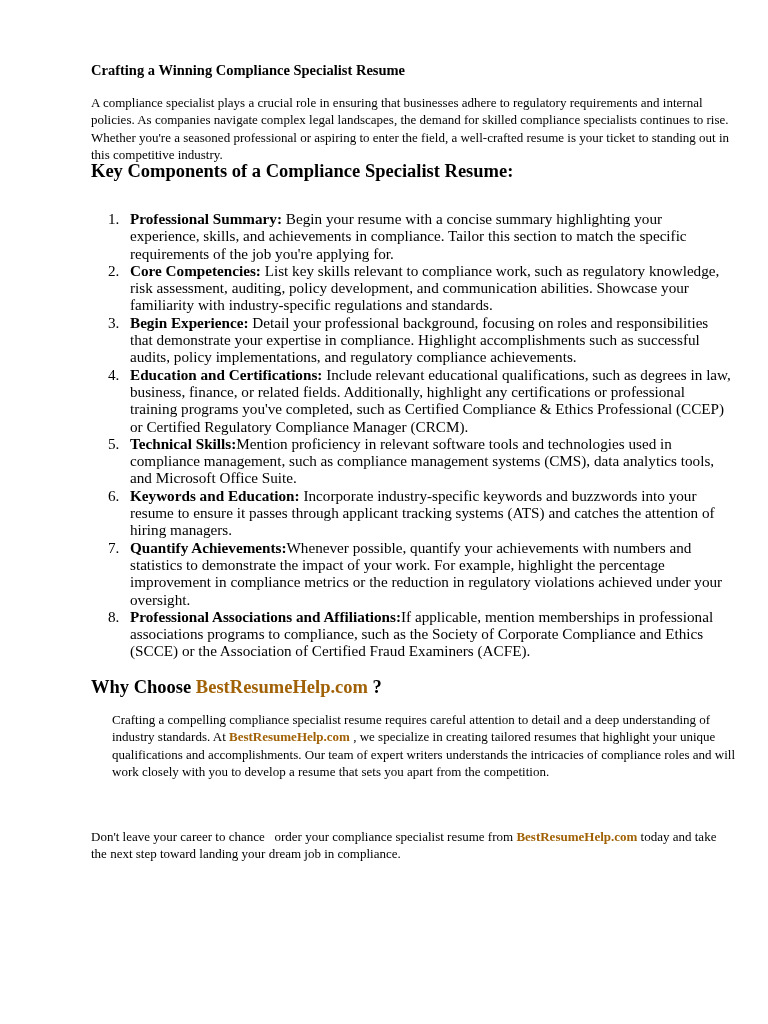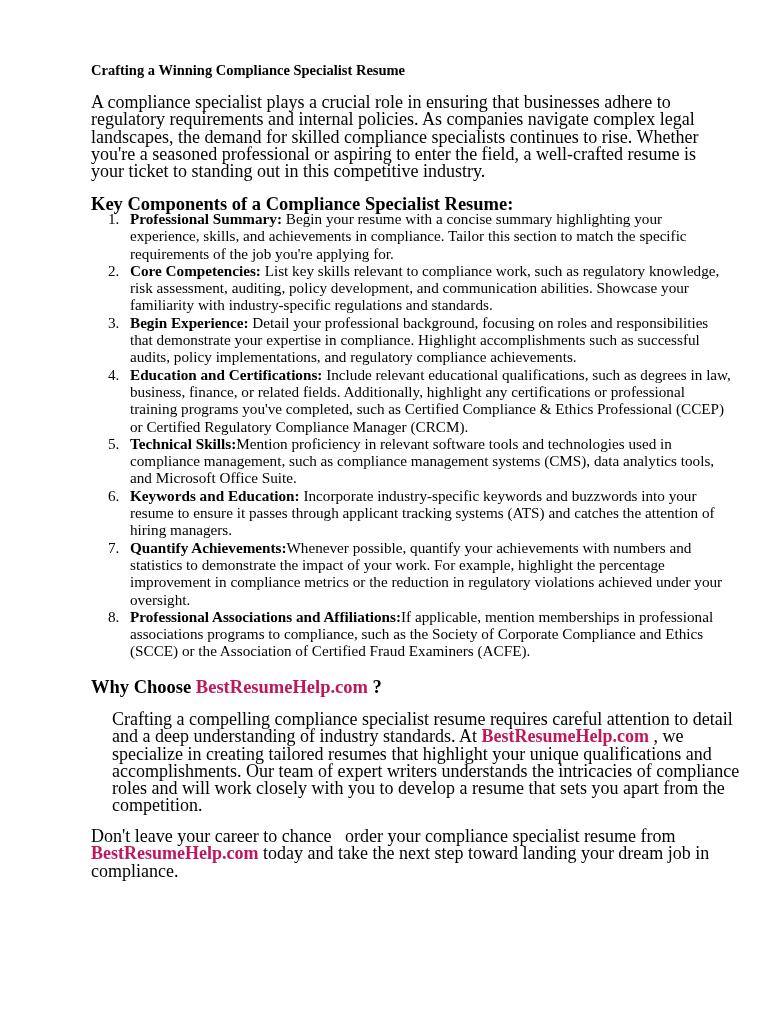"A compliance specialist plays a" .para { font-size: 18px -> 13px }
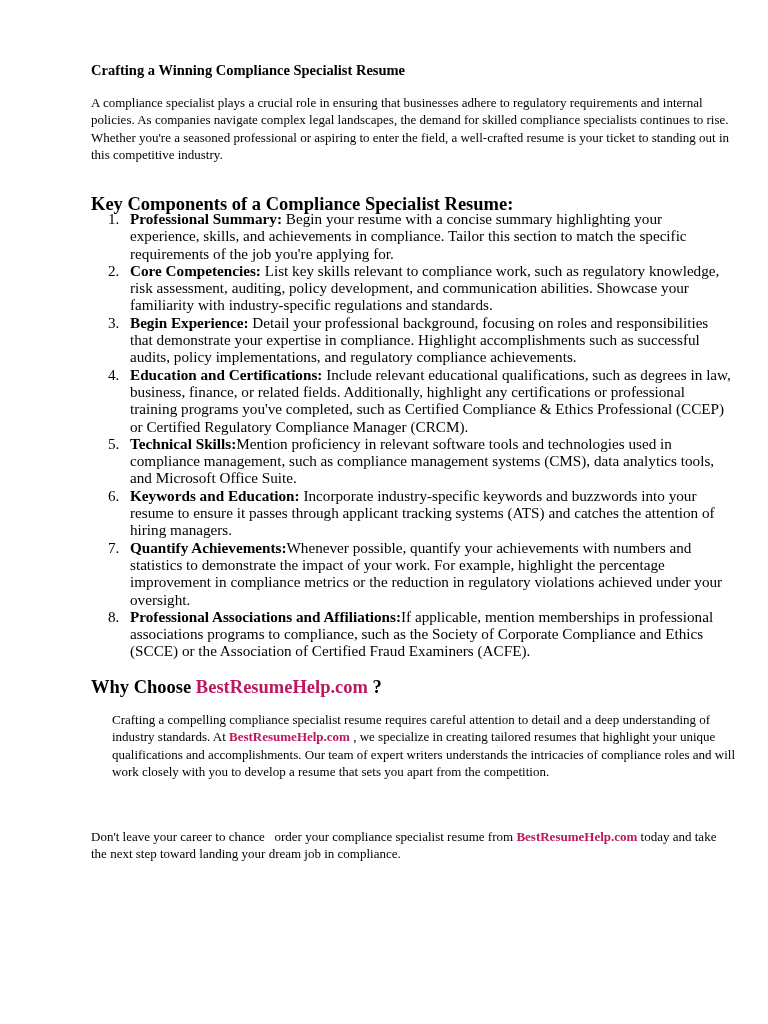"Key Components of a Compliance" .h2-key { top: 193px -> 160px }
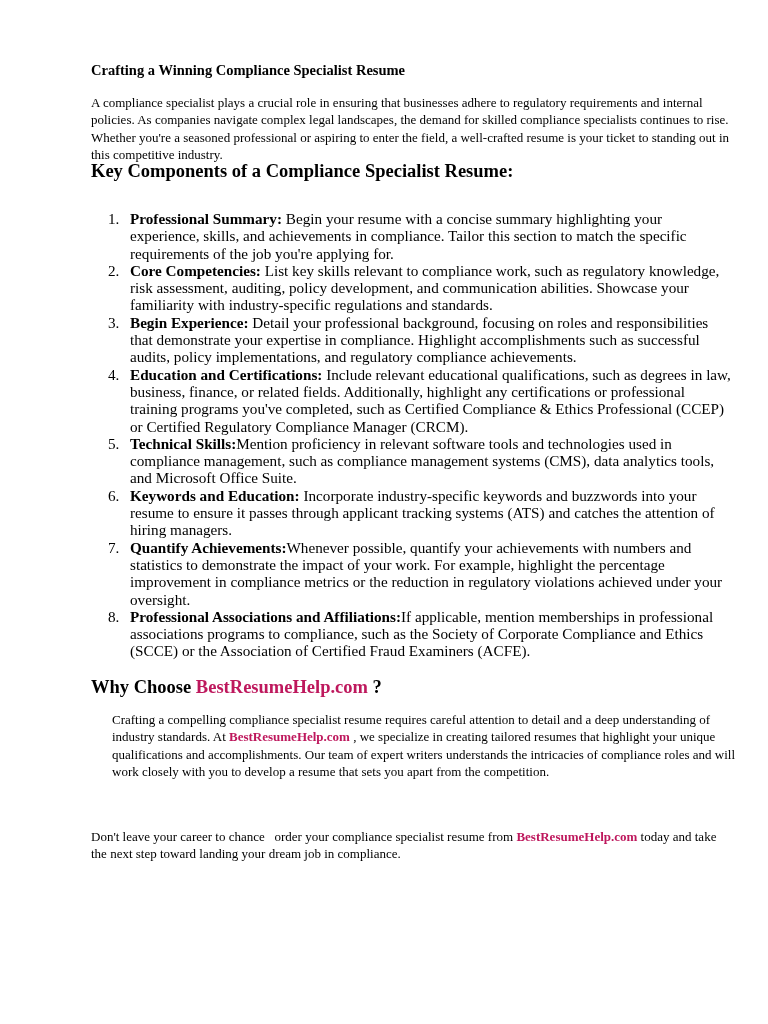"BestResumeHelp.com" .link { color: #be185d -> #a16207 }
